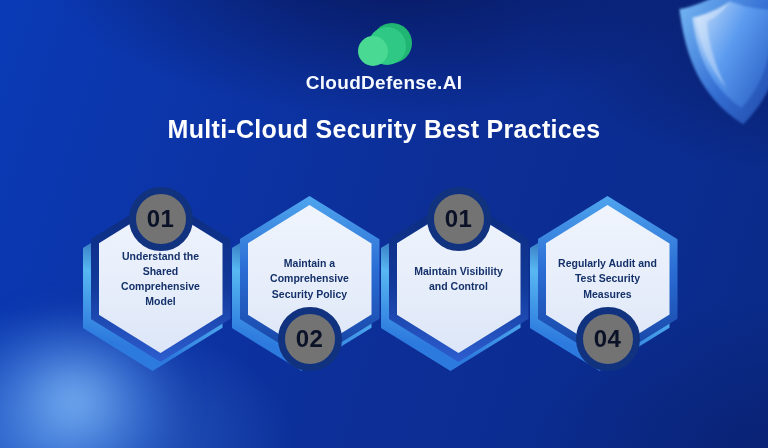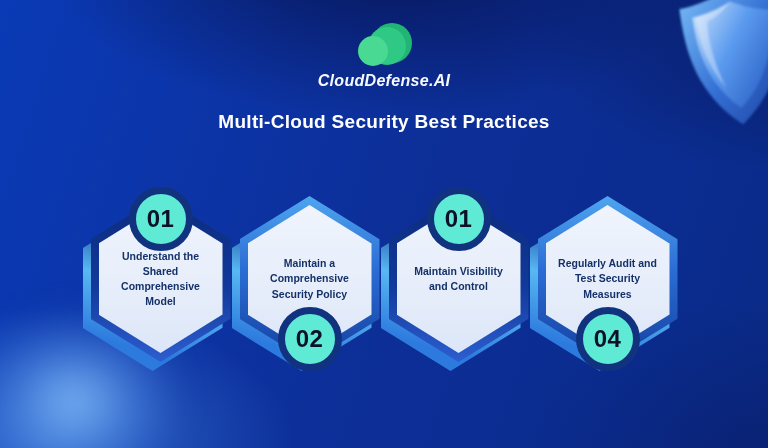"CloudDefense.AI" .brand { font-size: 16px -> 19px; font-style: italic -> none }
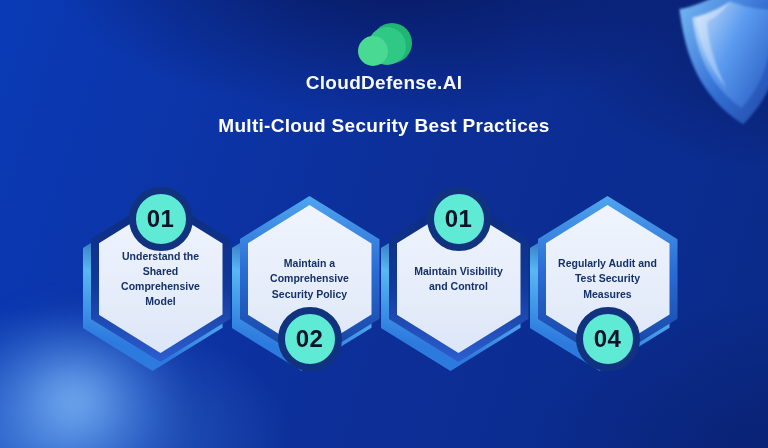"Multi-Cloud Security Best Practices" .title { font-size: 19px -> 25px }
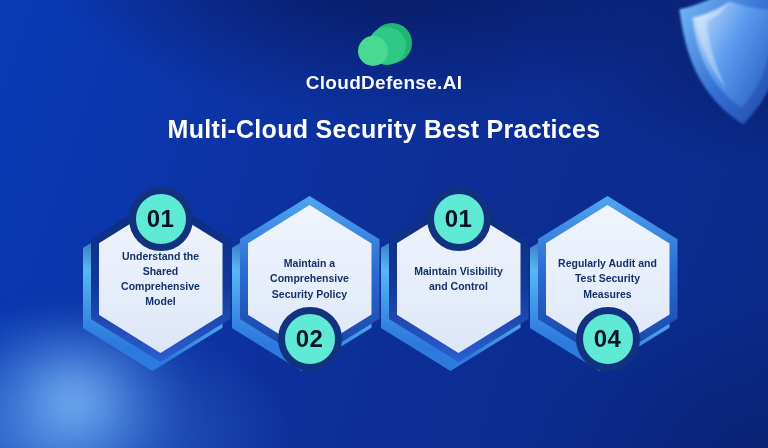"01" .num-circle { background: #5eead4 -> #737373 }
